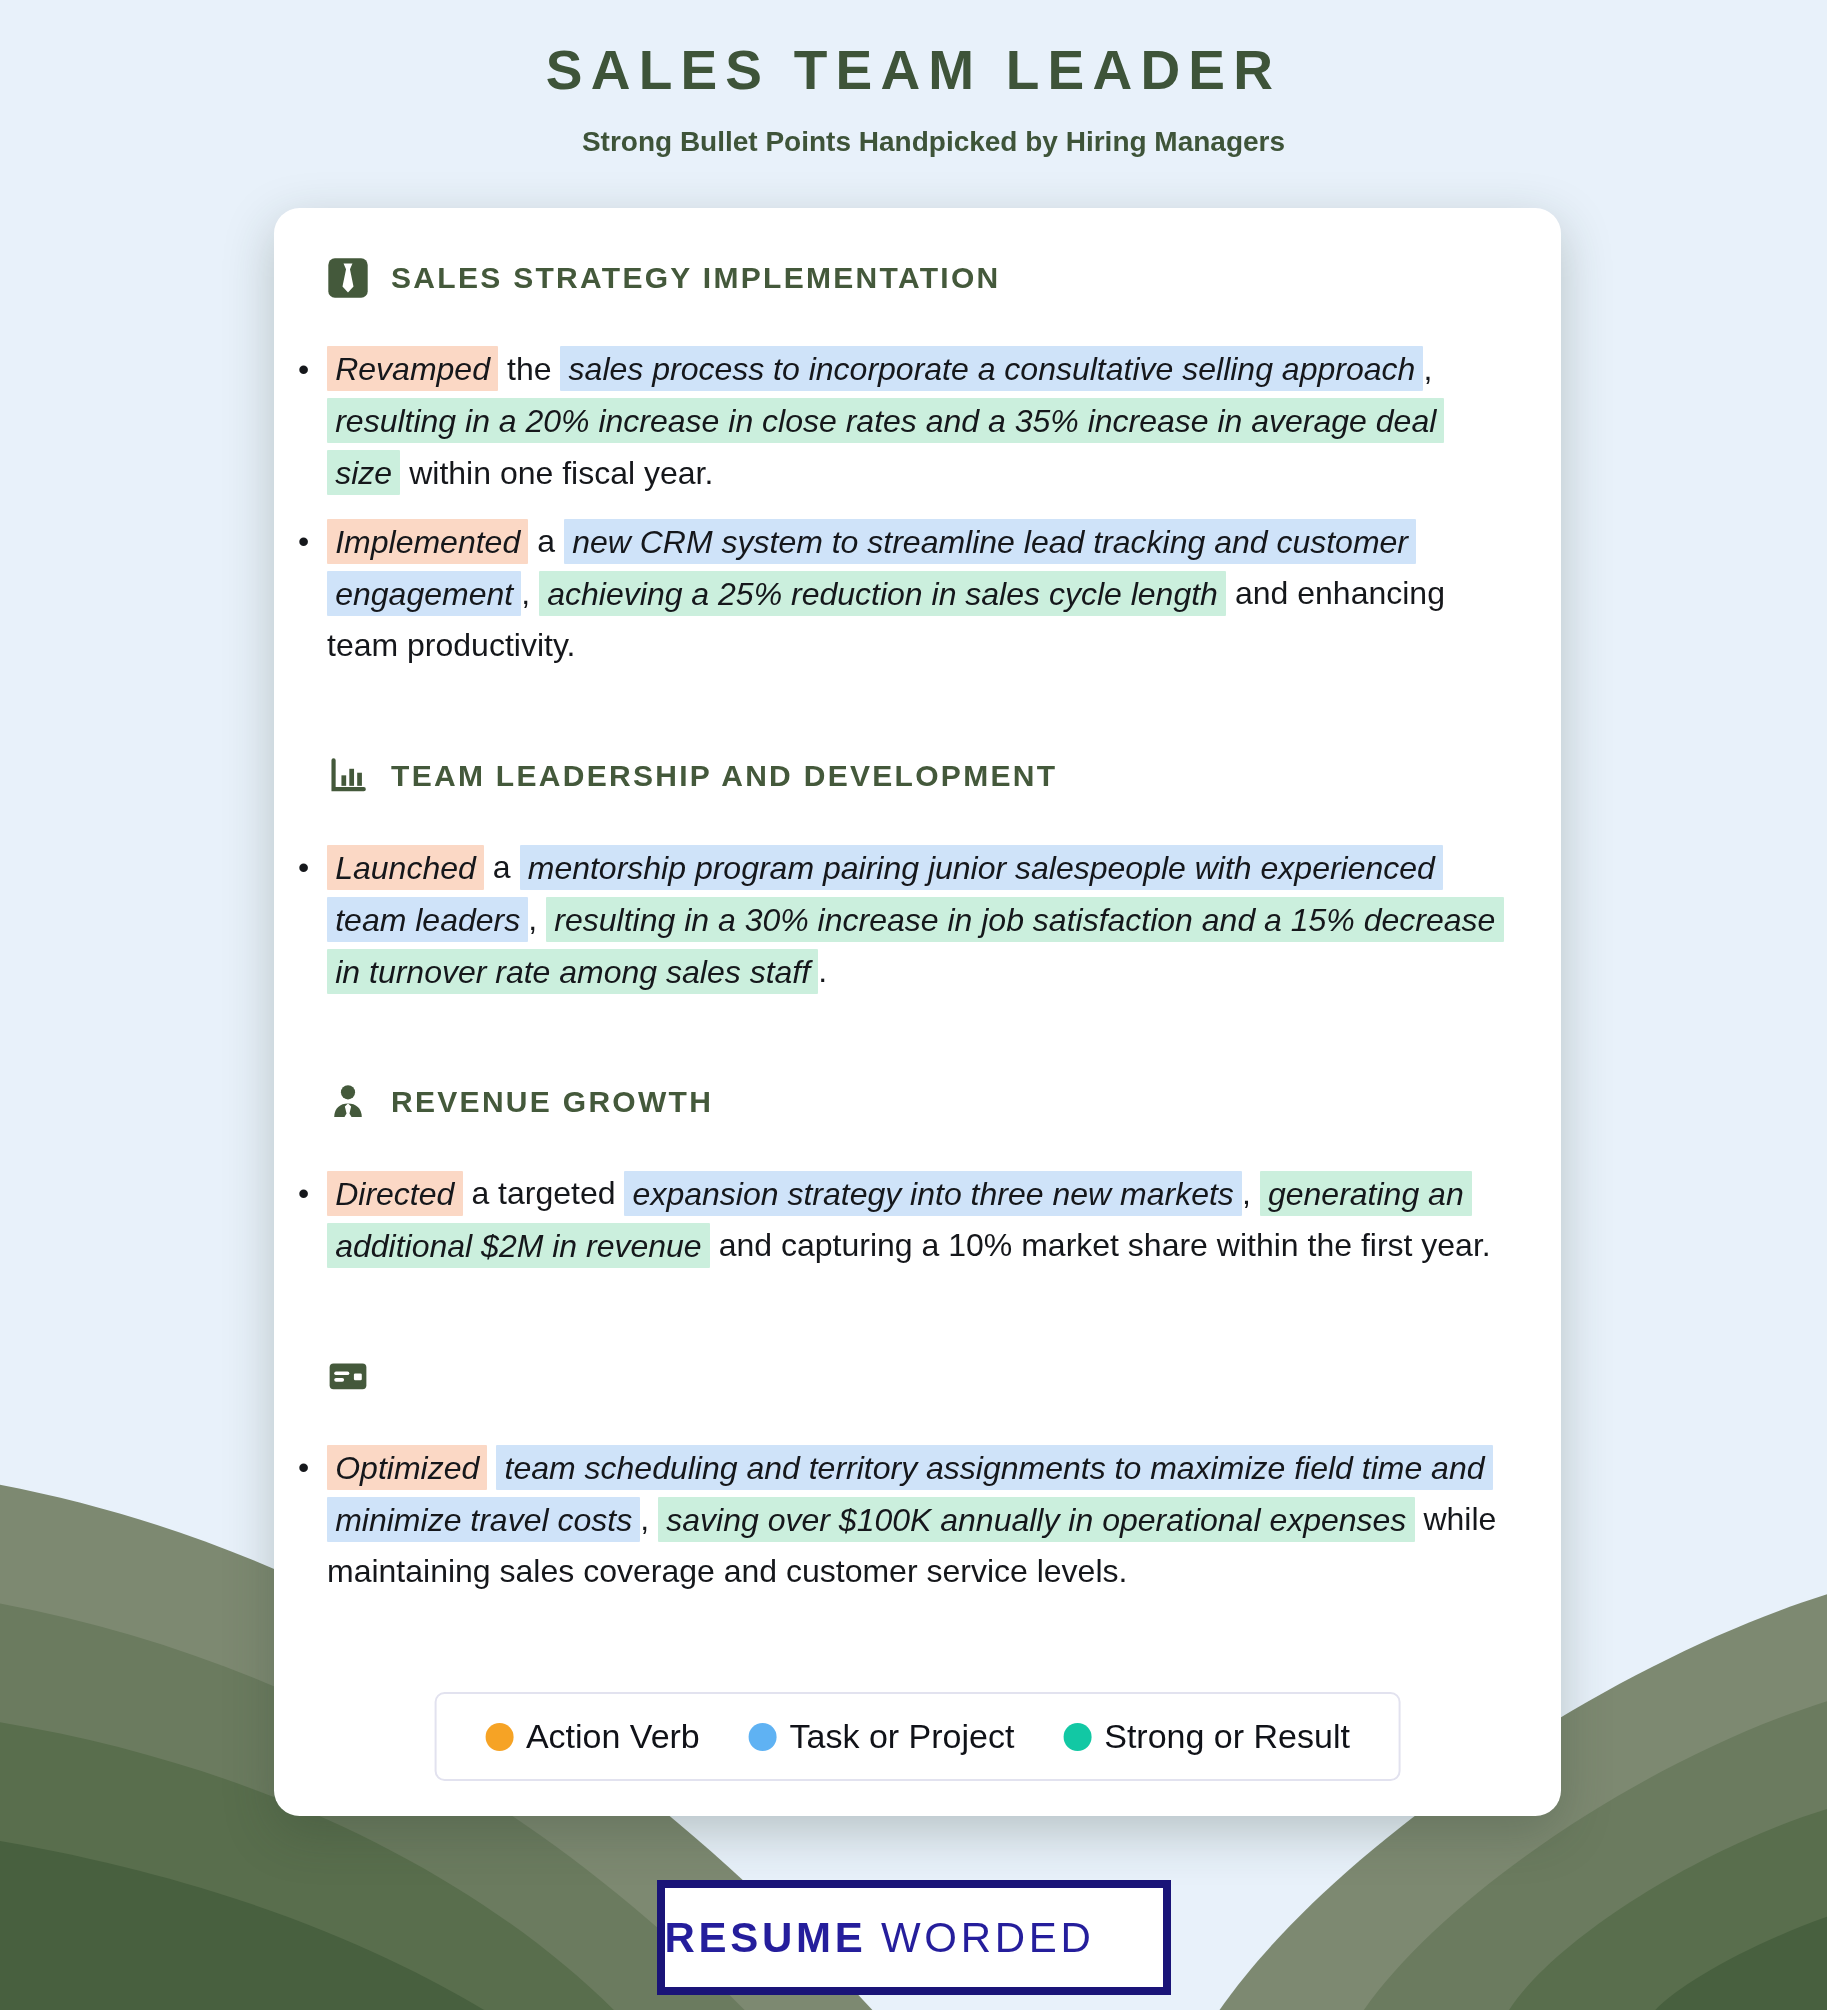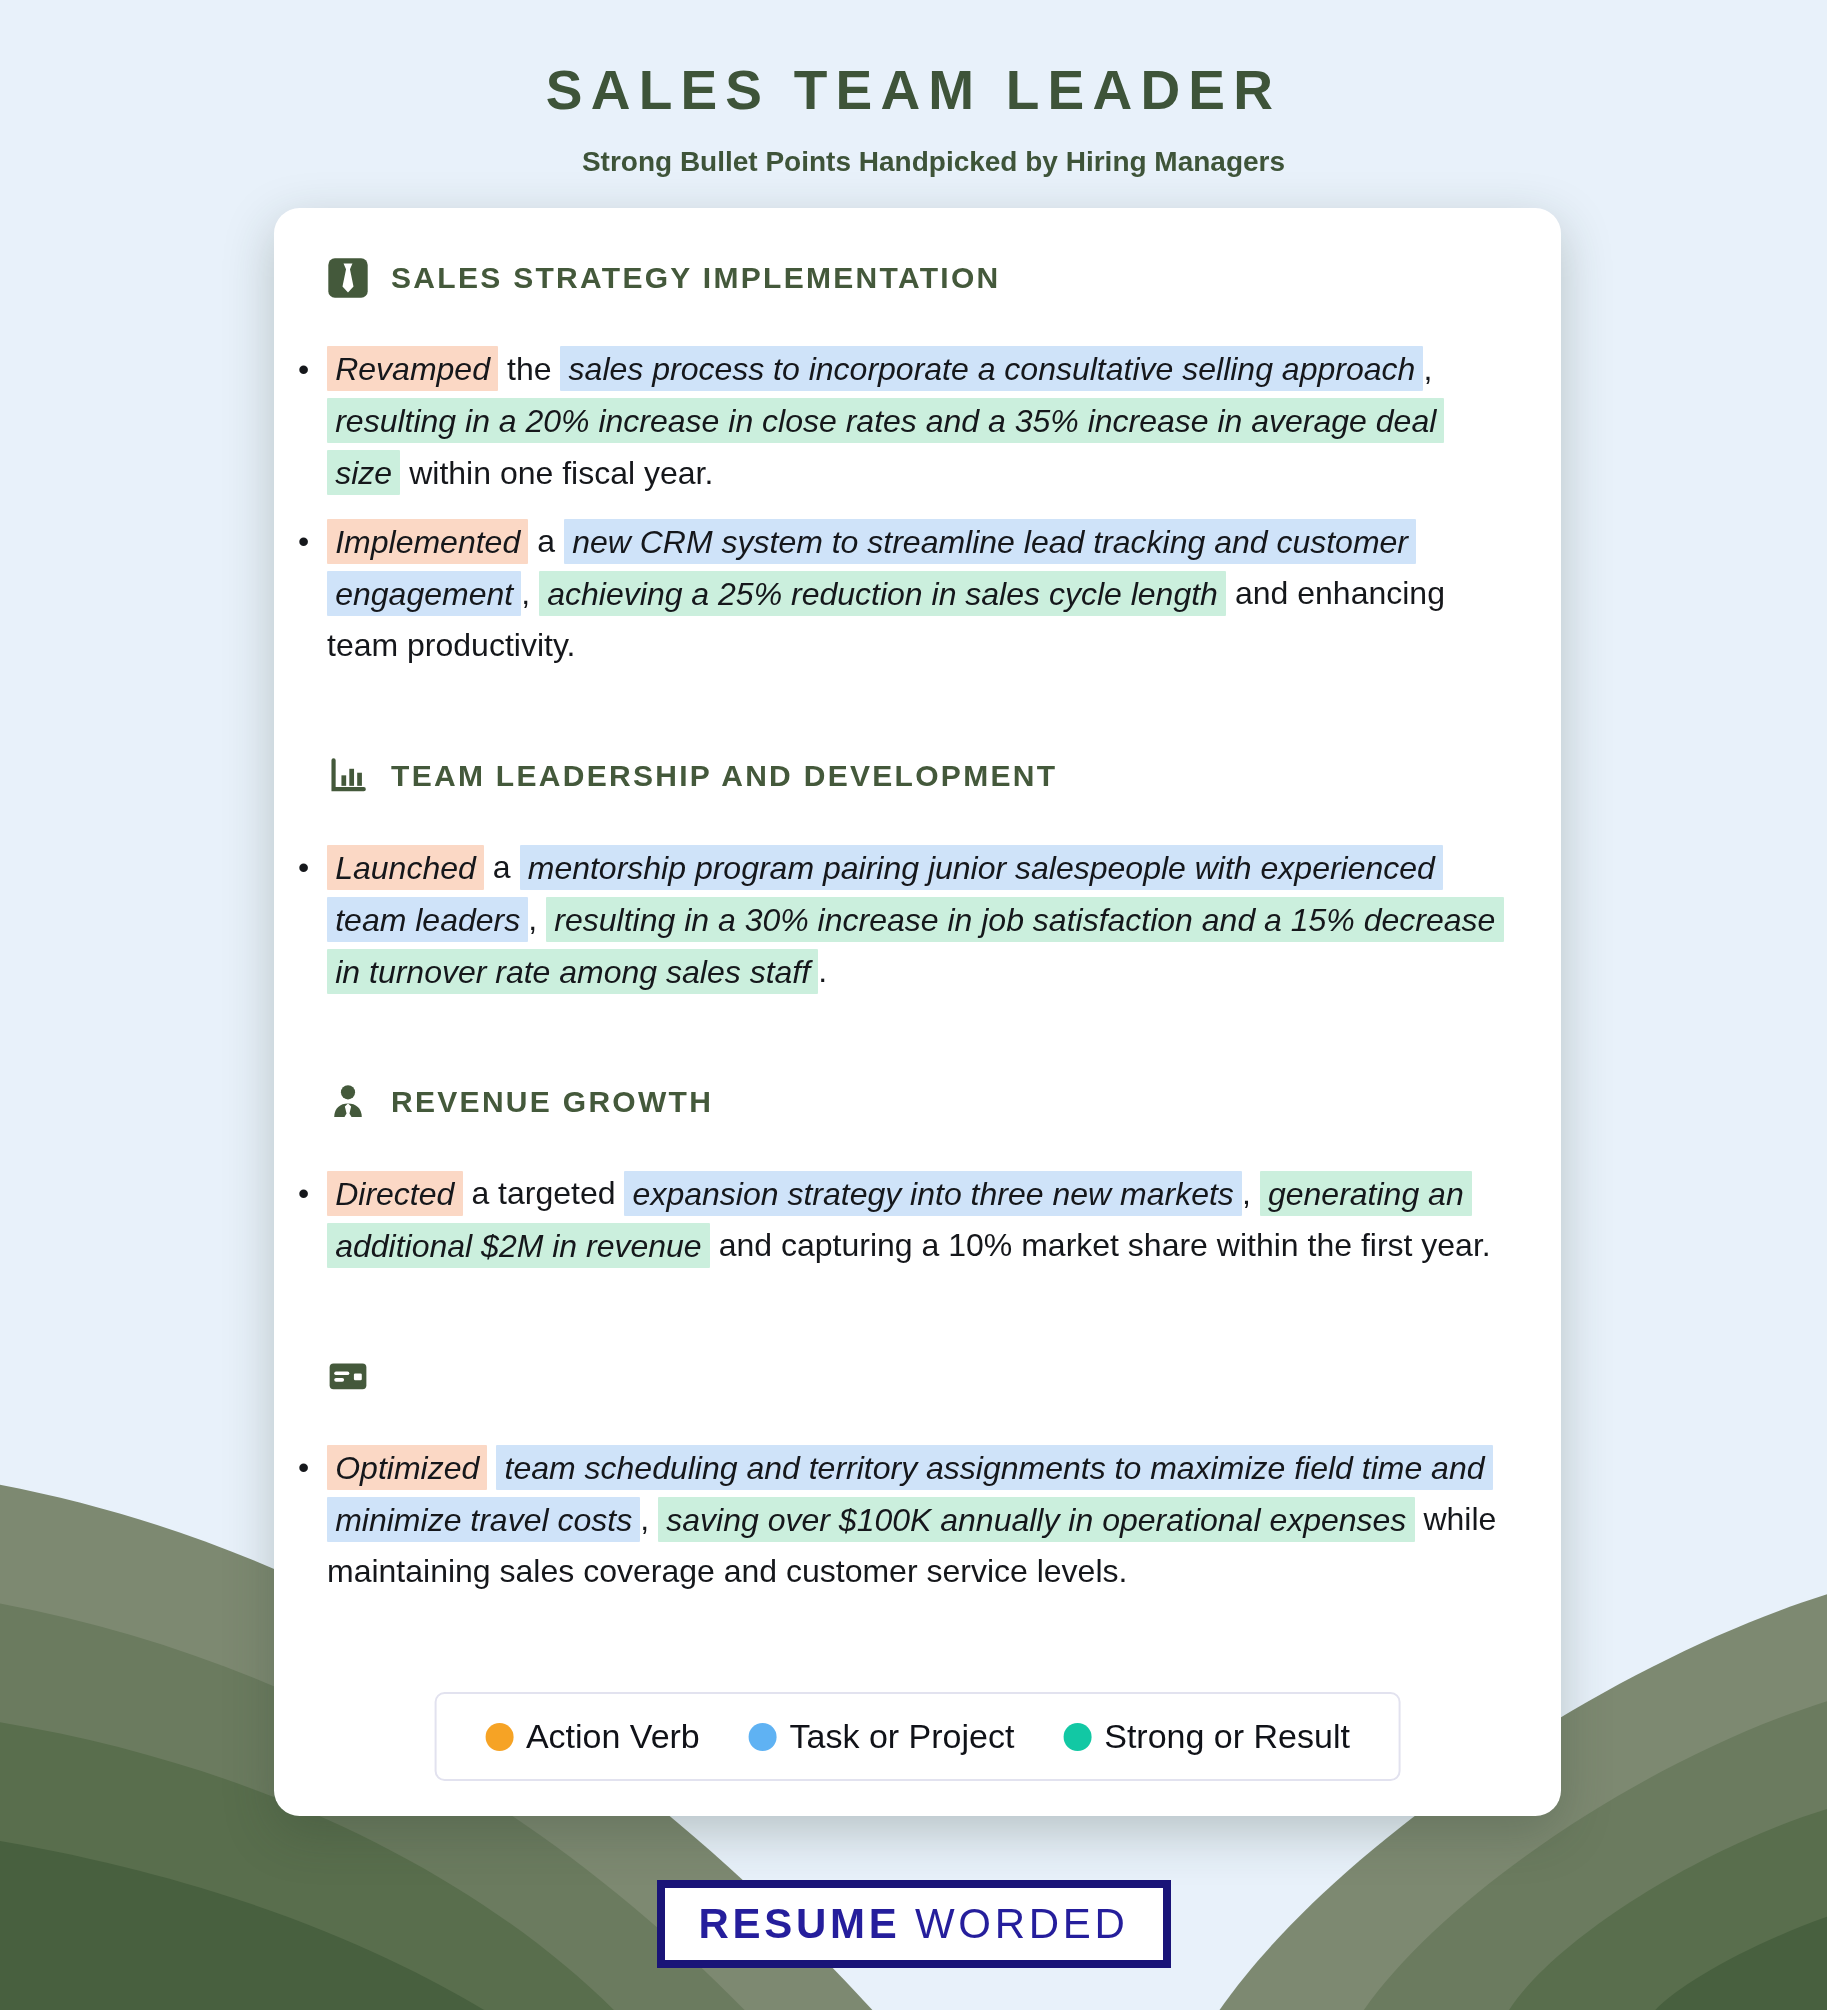"SALES TEAM LEADER" .hero { padding-top: 58px -> 38px }
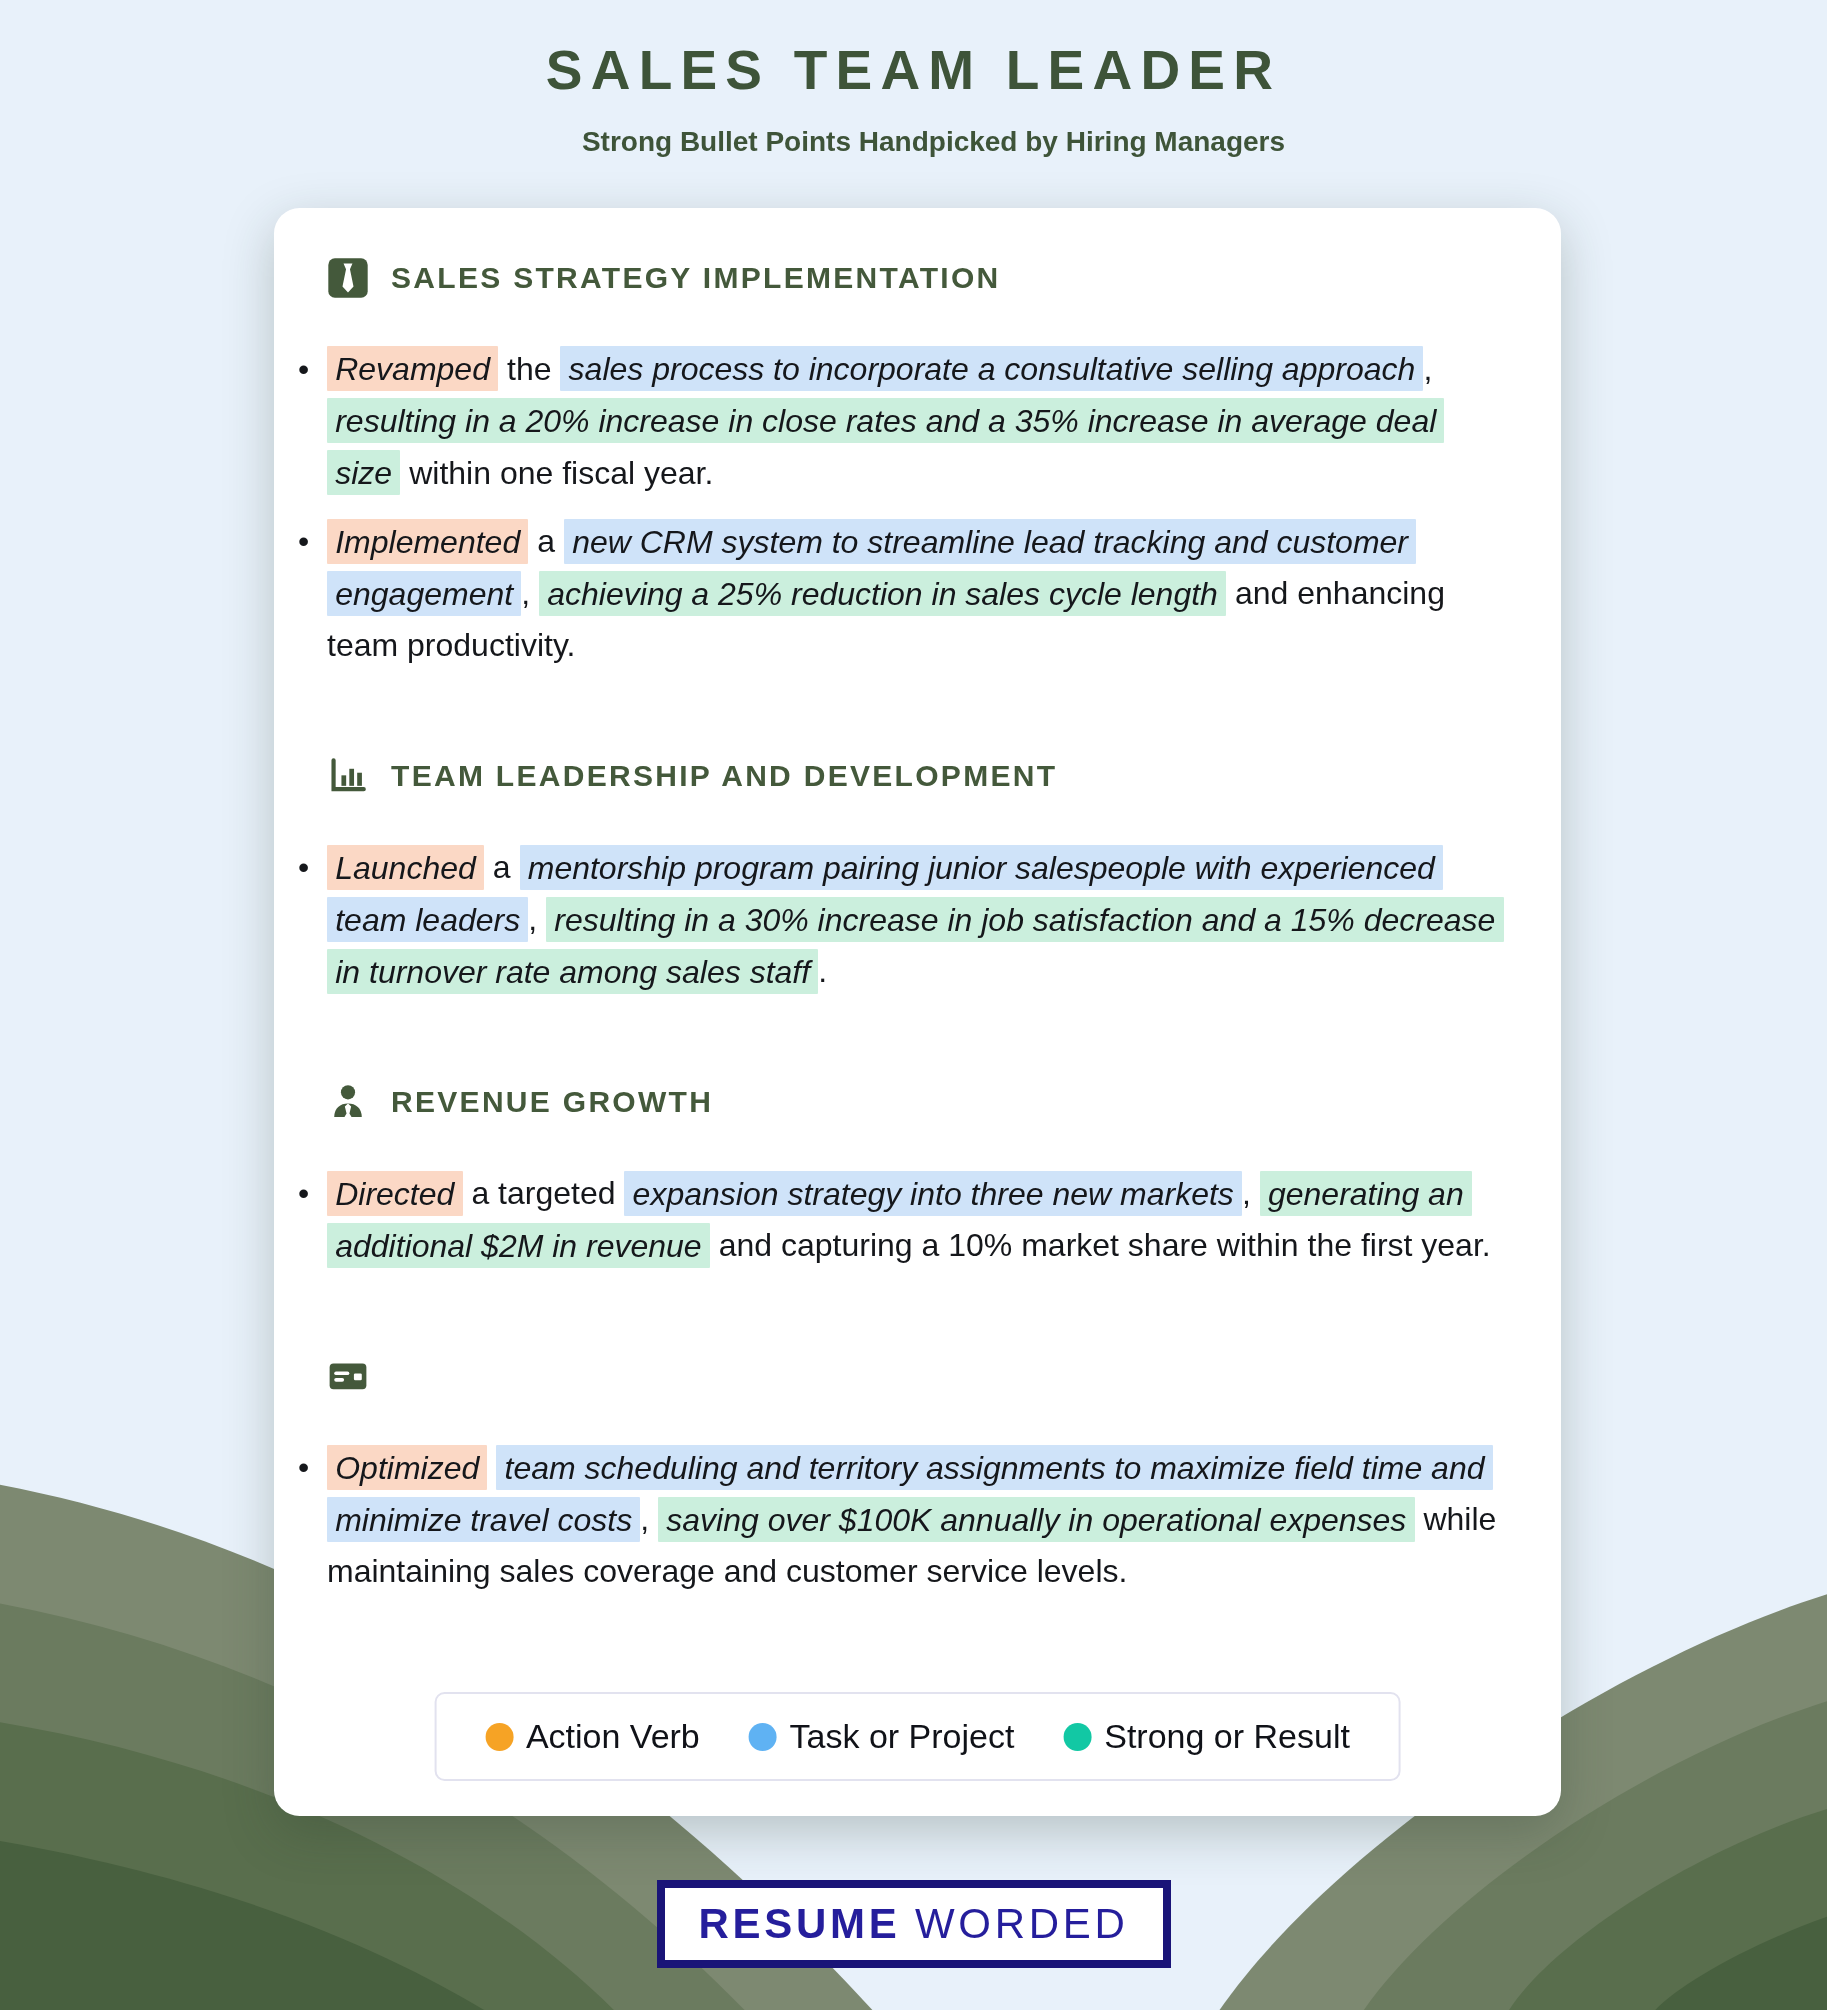"RESUME" .logo-box { height: 88px -> 115px; justify-content: center -> none }
